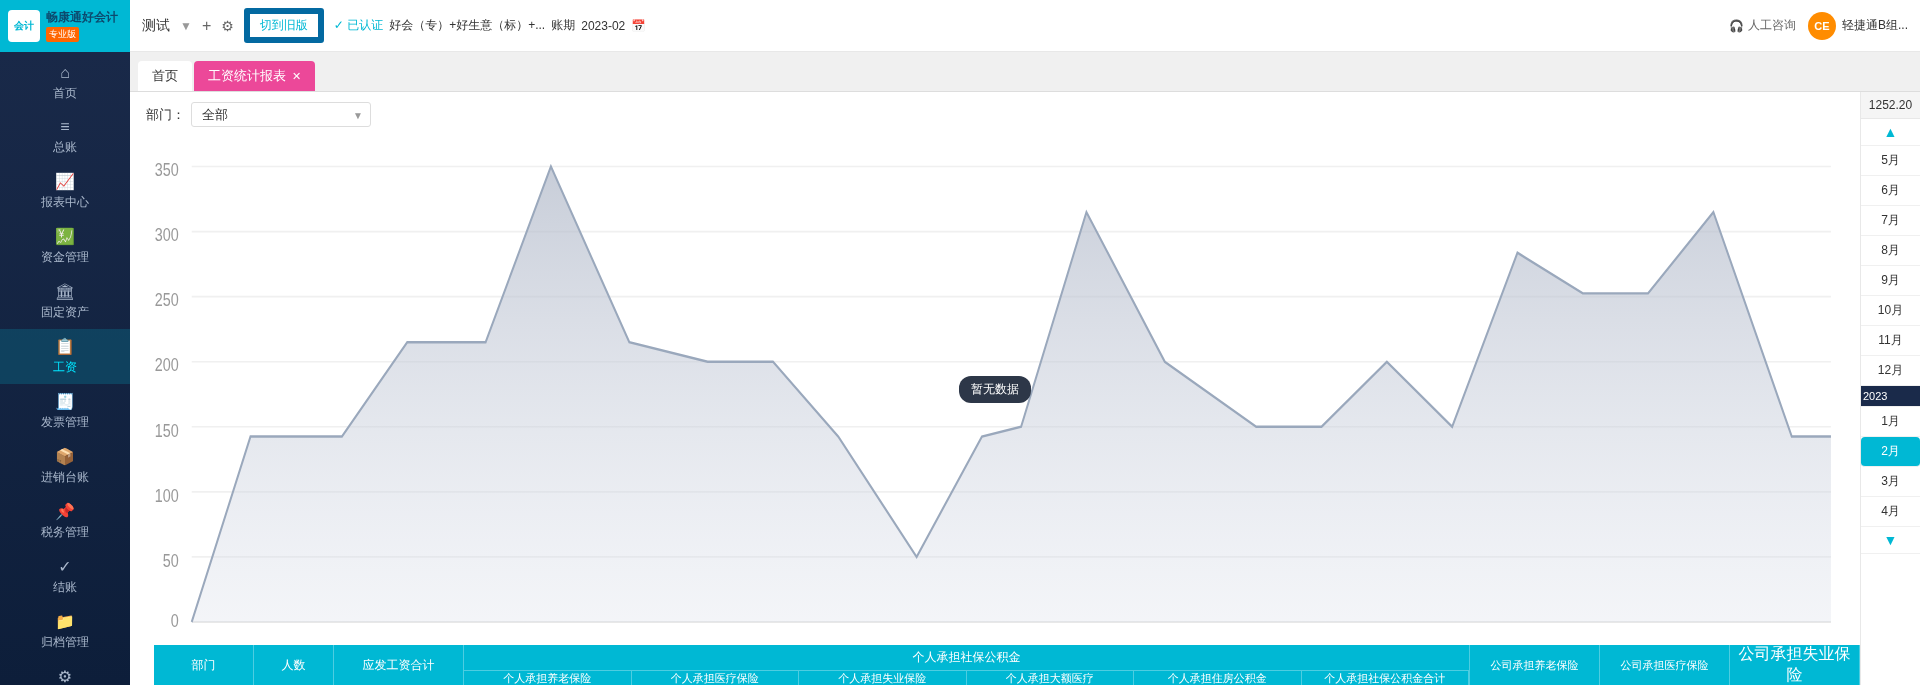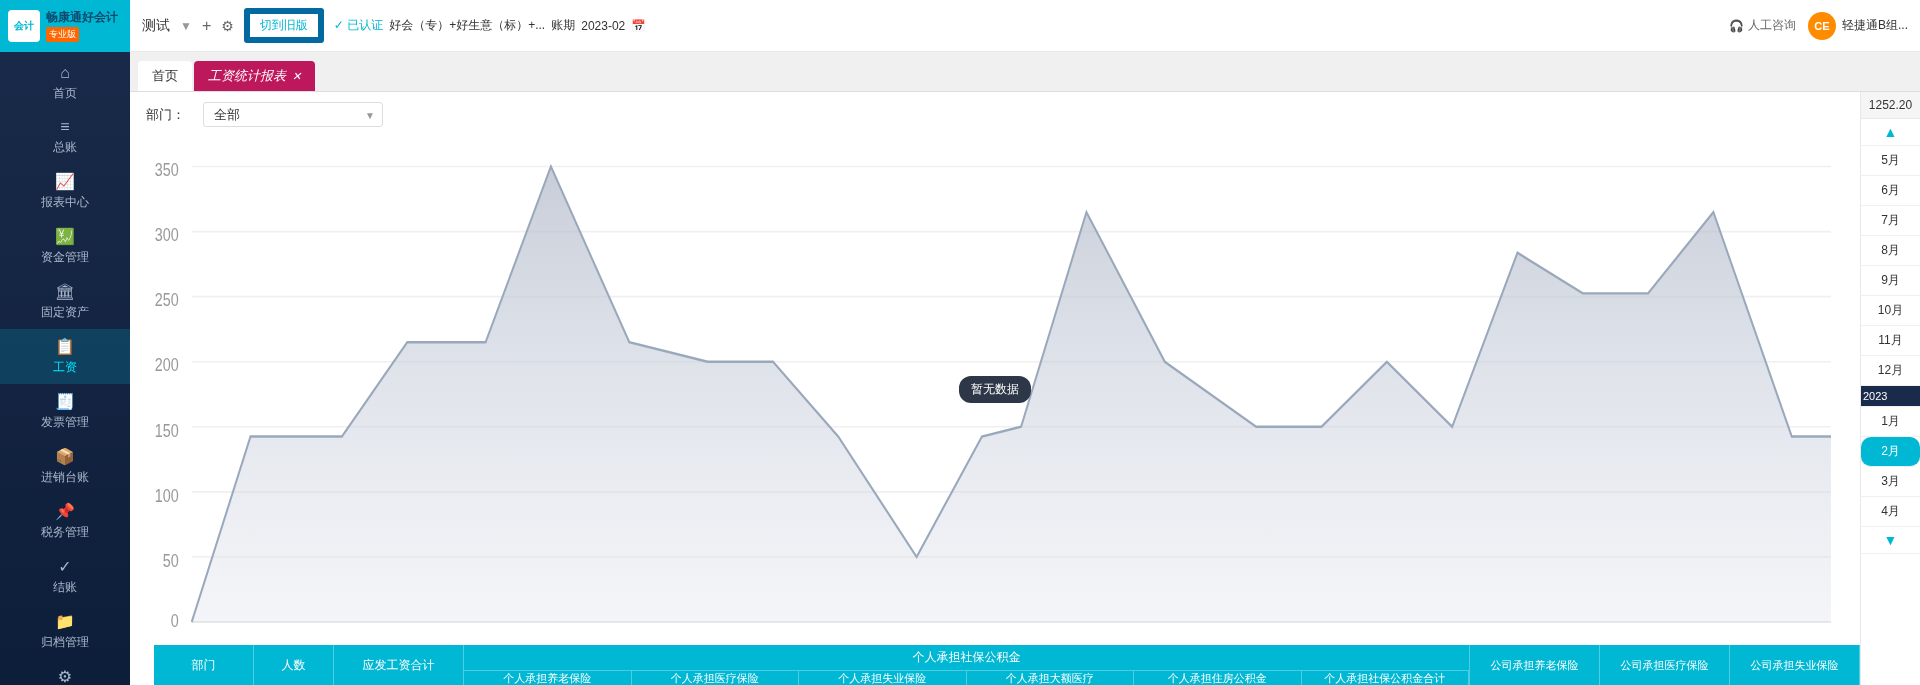"工资统计报表" .tab-item.active { background: #be185d -> #ec4899; font-style: italic -> none }
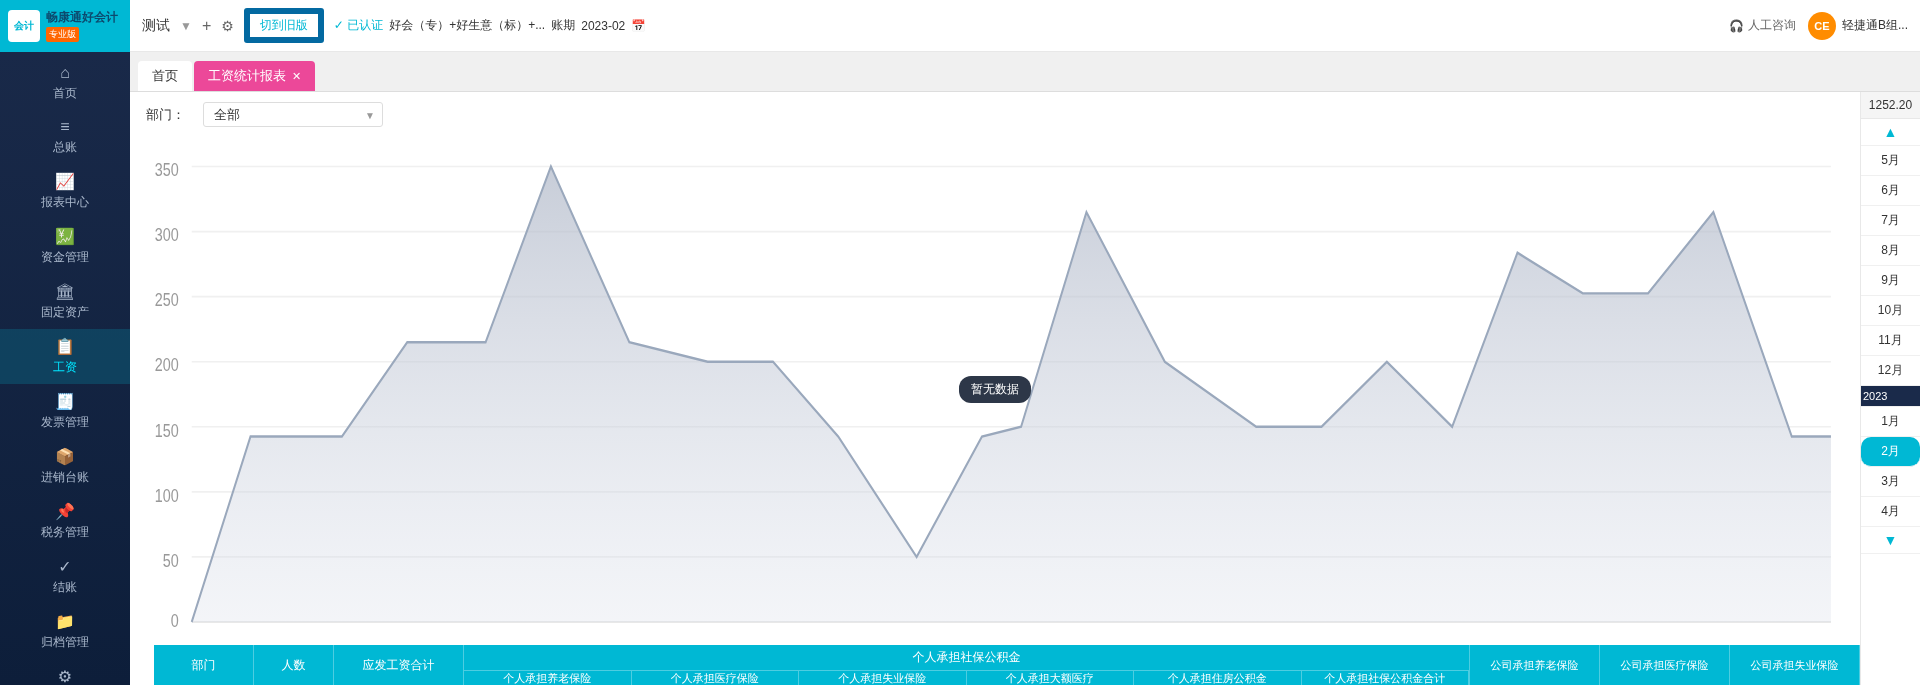"部门：" .filter-bar { gap: 18px -> 6px }
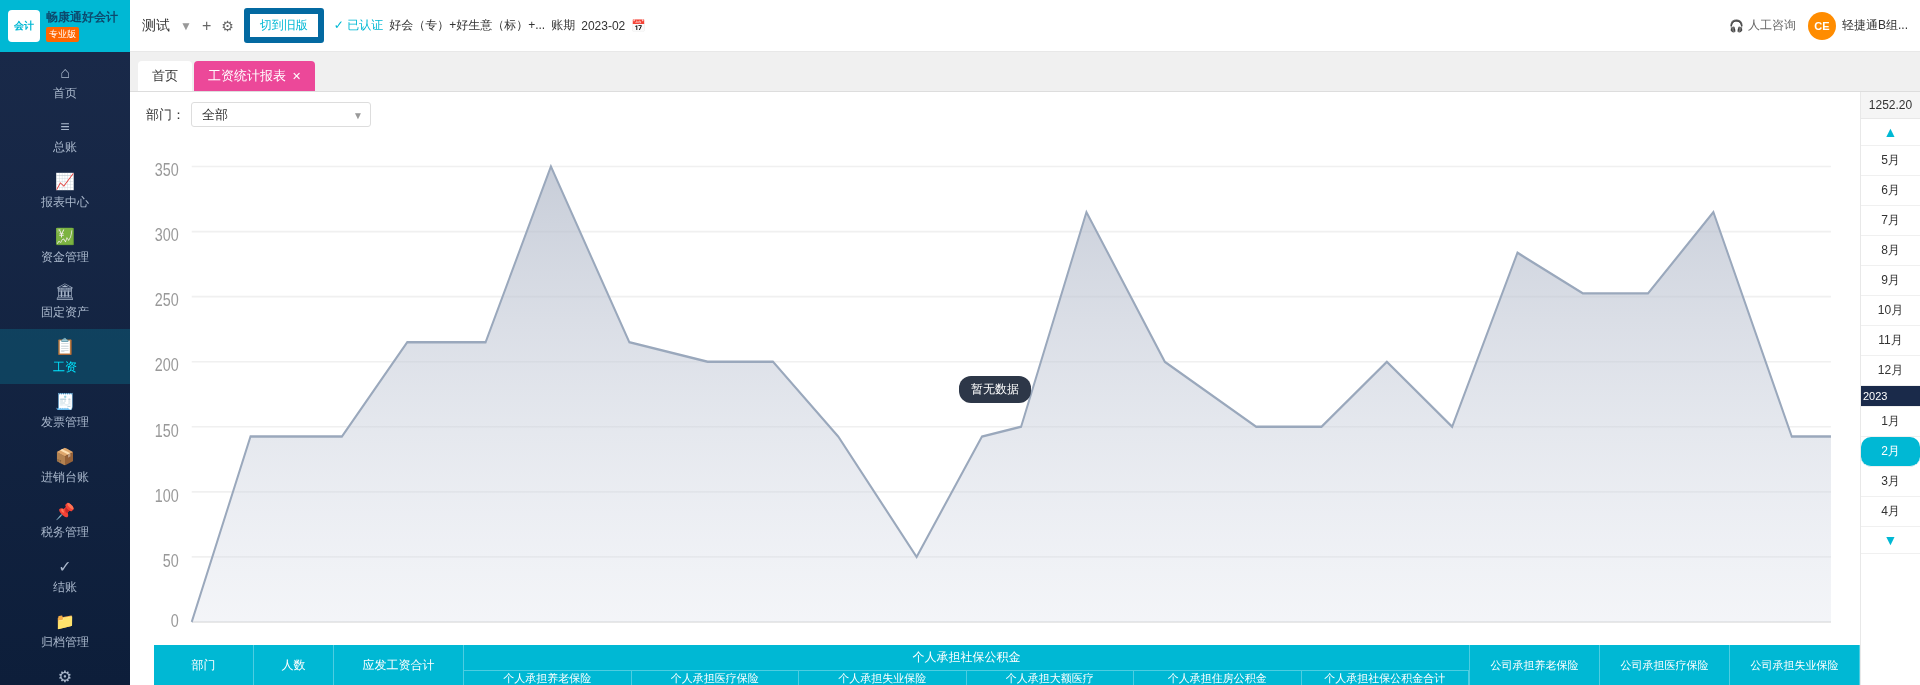"2月" .date-month-item.active { border-radius: 10px -> 4px }
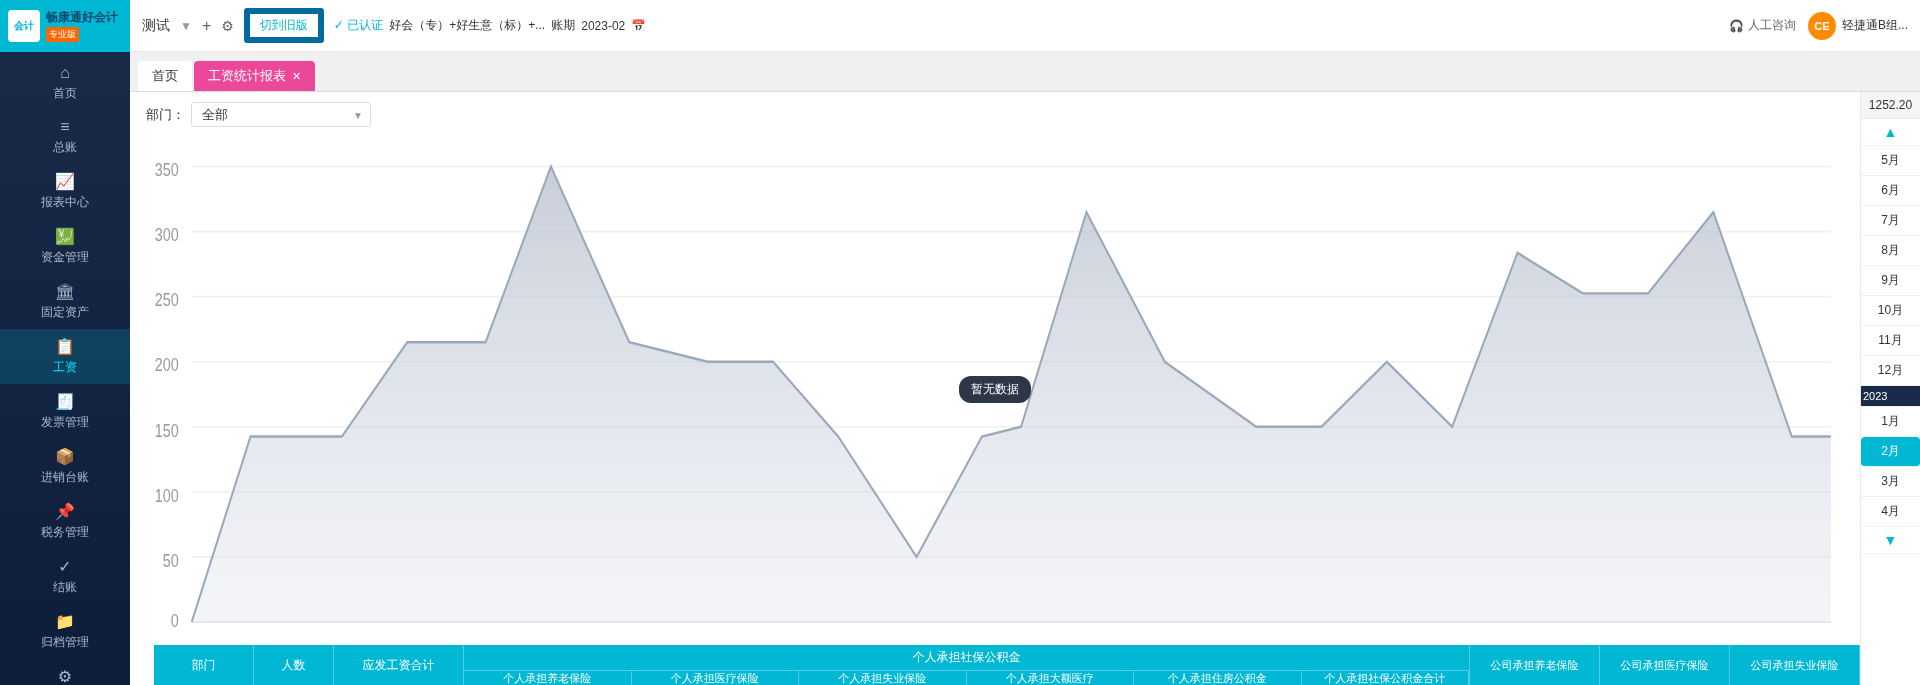"公司承担失业保险" div.table-col { font-size: 11px -> 16px }
